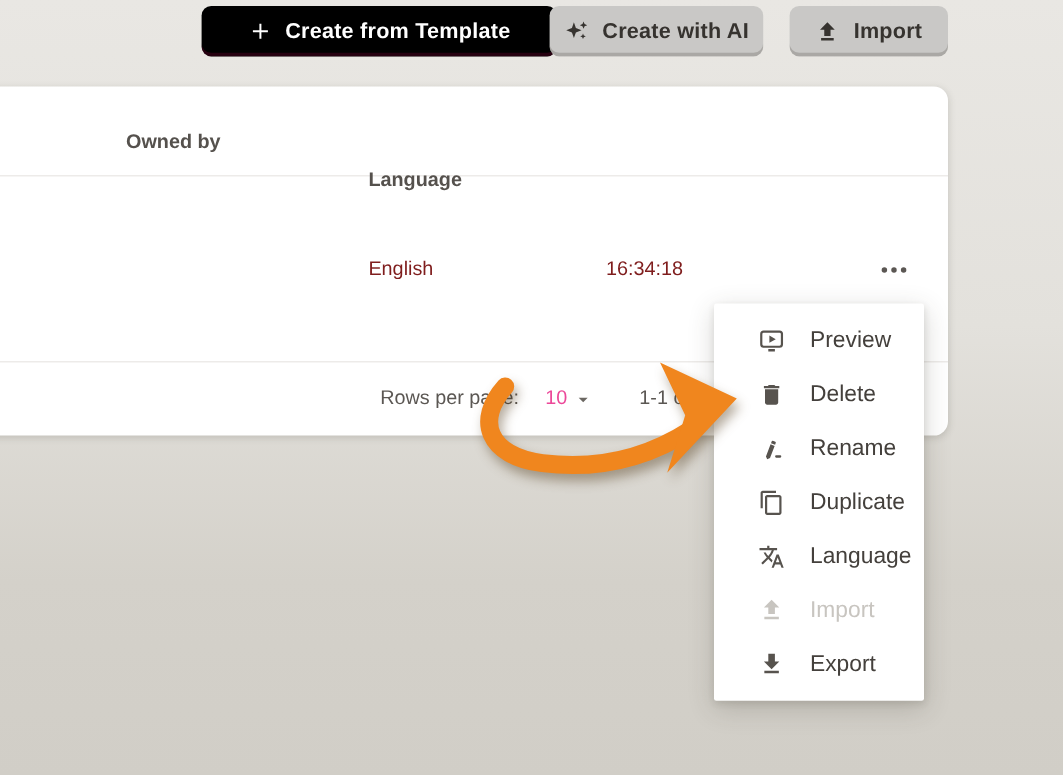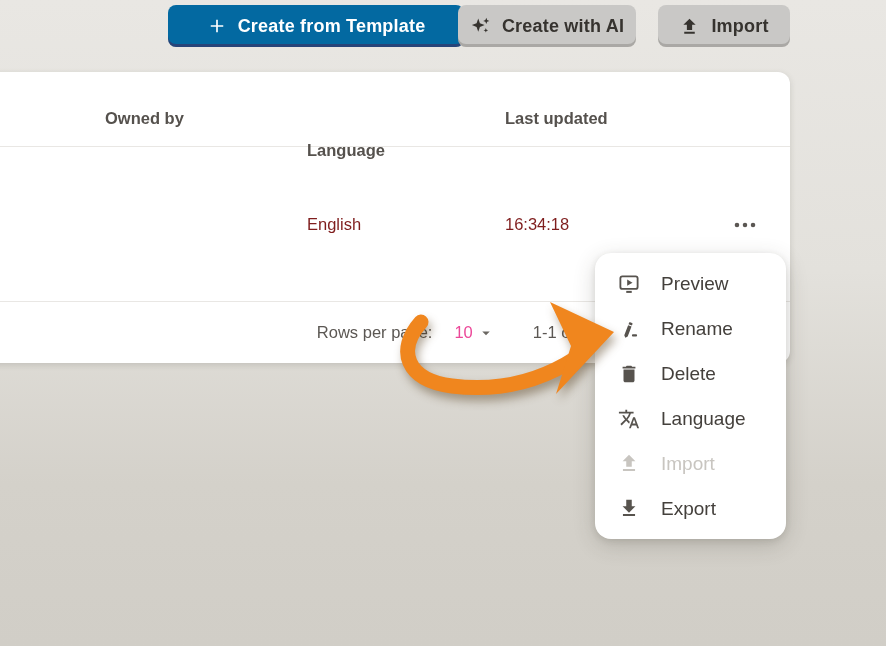"Create from Template" .btn-primary { background: #0369a1 -> #000000 }
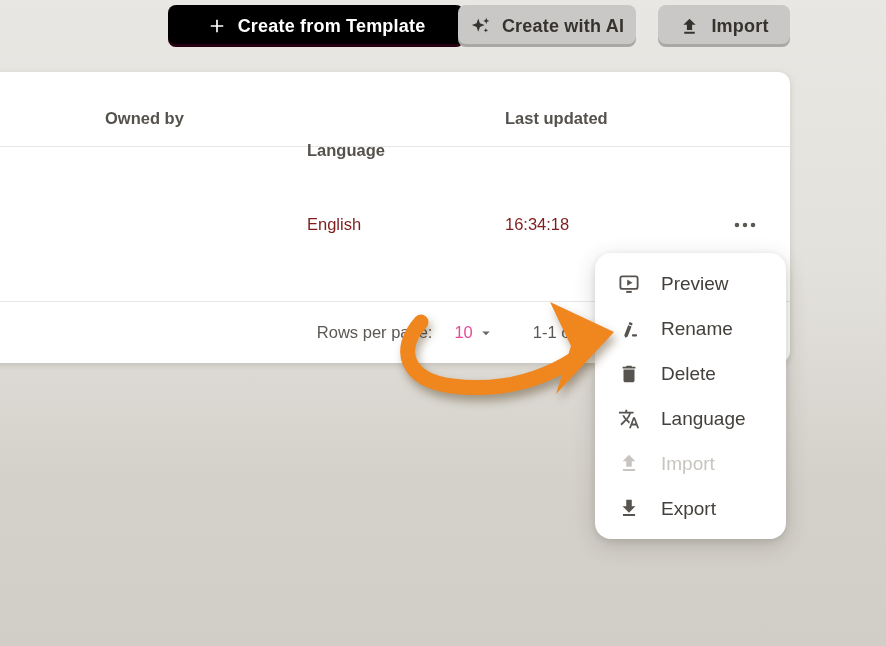"Last updated" div.th { html: <div>Last updated</div> -> none }
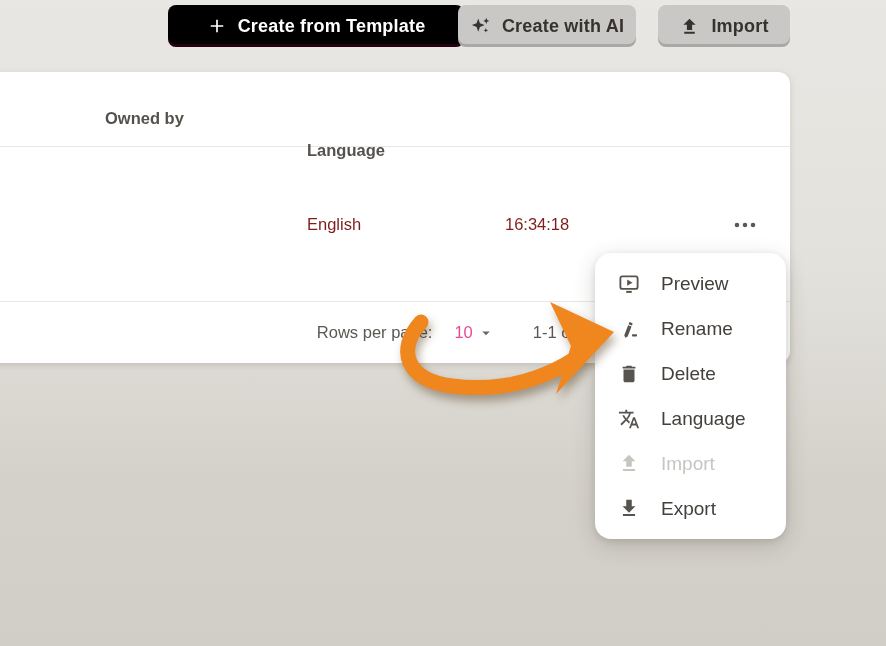"Preview" .menu { border-radius: 16px -> 2px; padding: 8px 2px -> 8px 16px; width: 191px -> 175px }
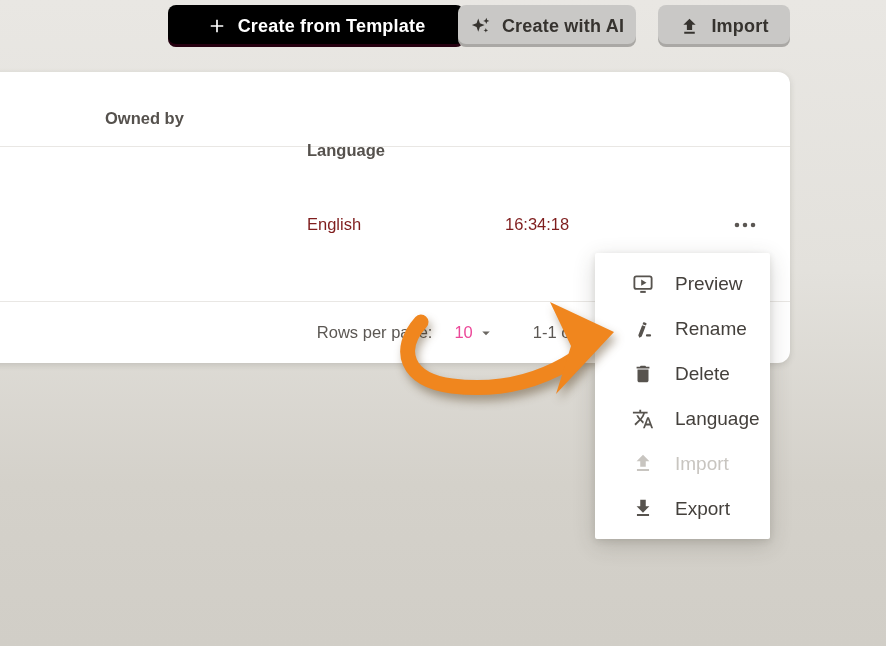"Rename" div.menu-item { order: before "Delete" -> after "Delete" }
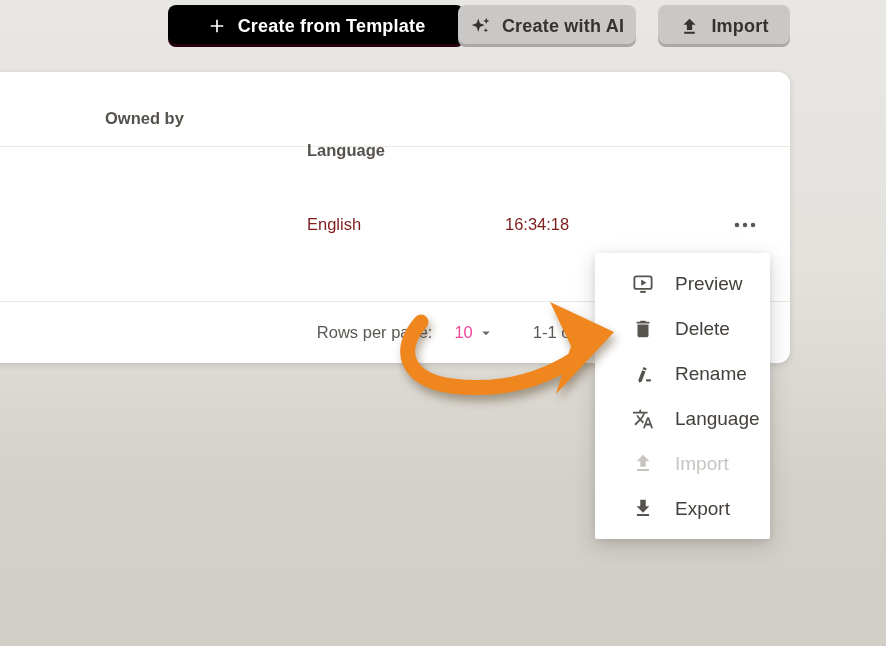"Duplicate" div.menu-item { html: none -> <div> <span> <svg> <path></path> </svg> </span> <span>Duplicate</span> </div> }
